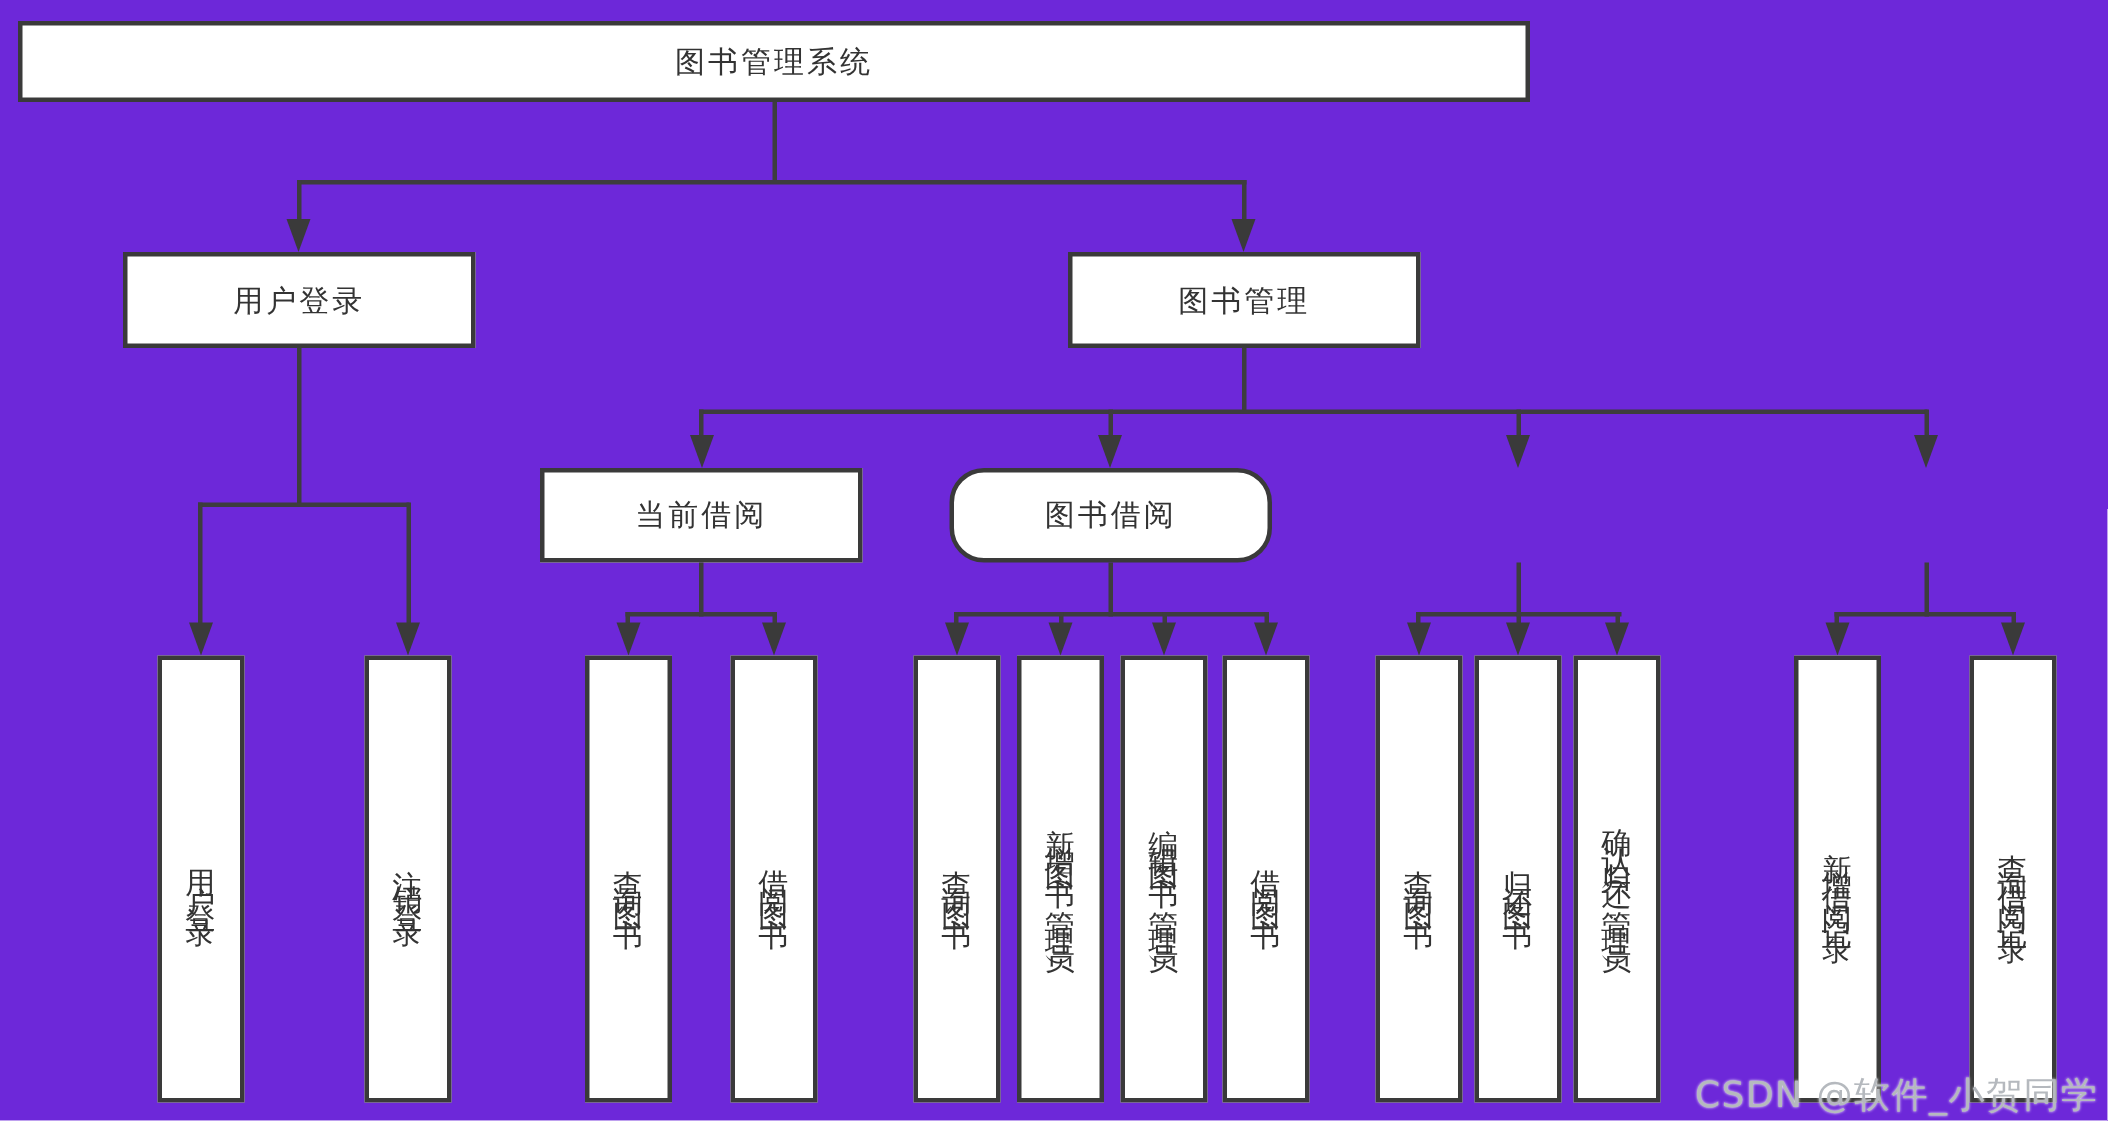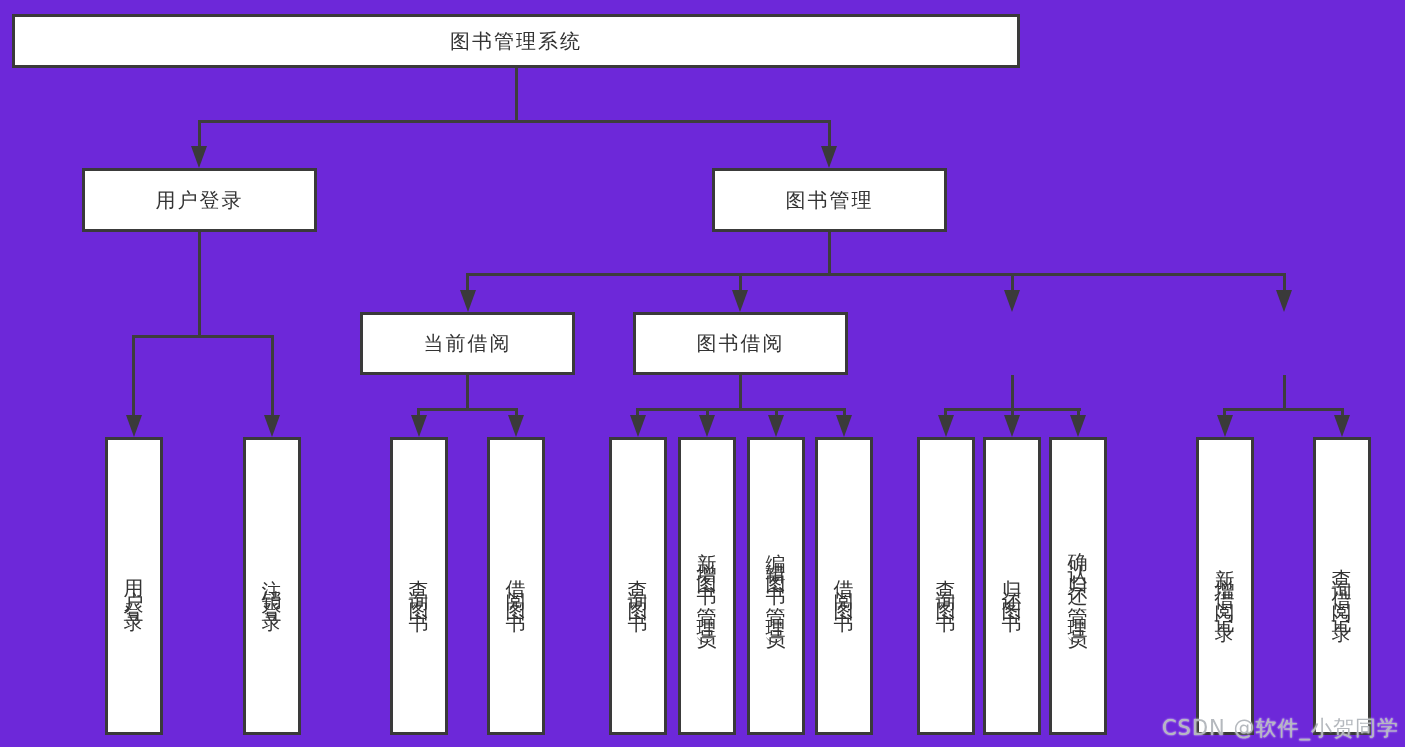"图书借阅" div.box { border-radius: none -> 23px }
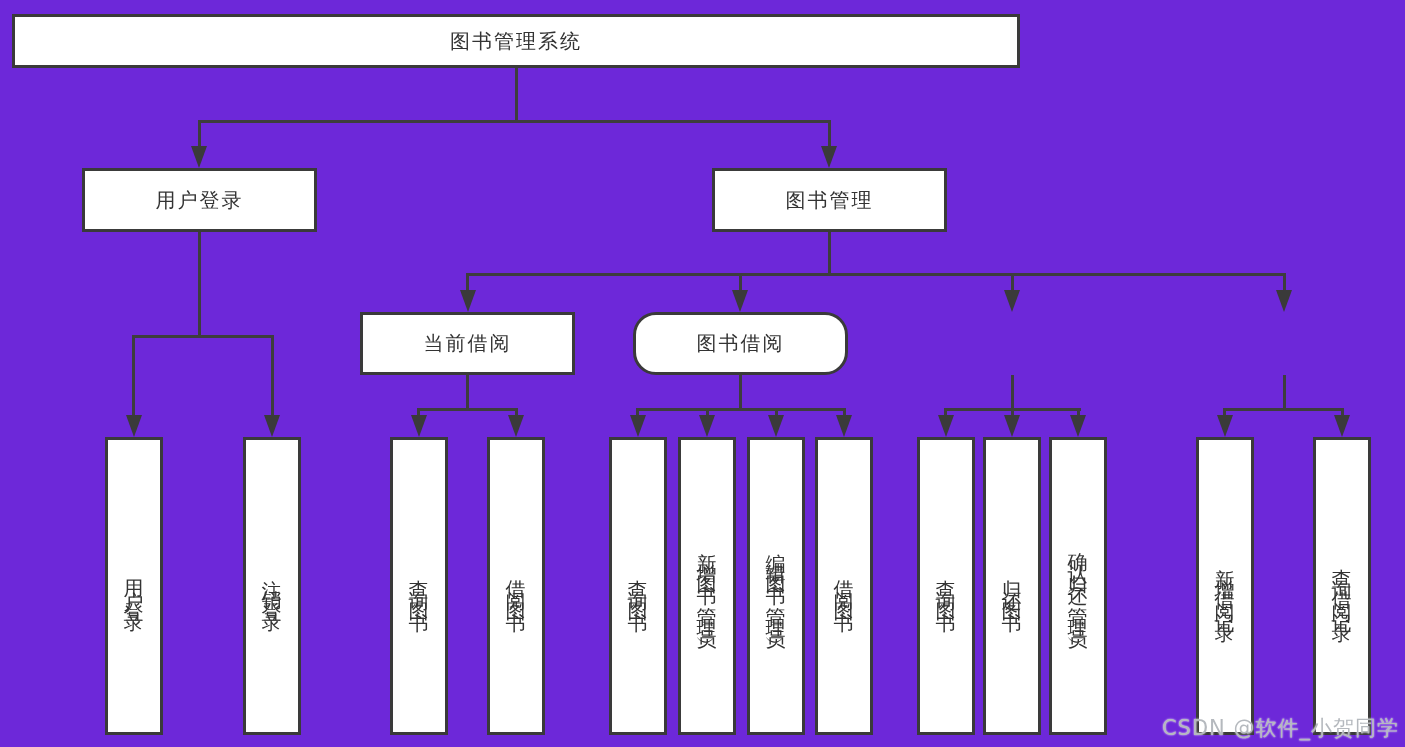"CSDN @软件_小贺同学" .watermark { font-size: 21px -> 24px }
